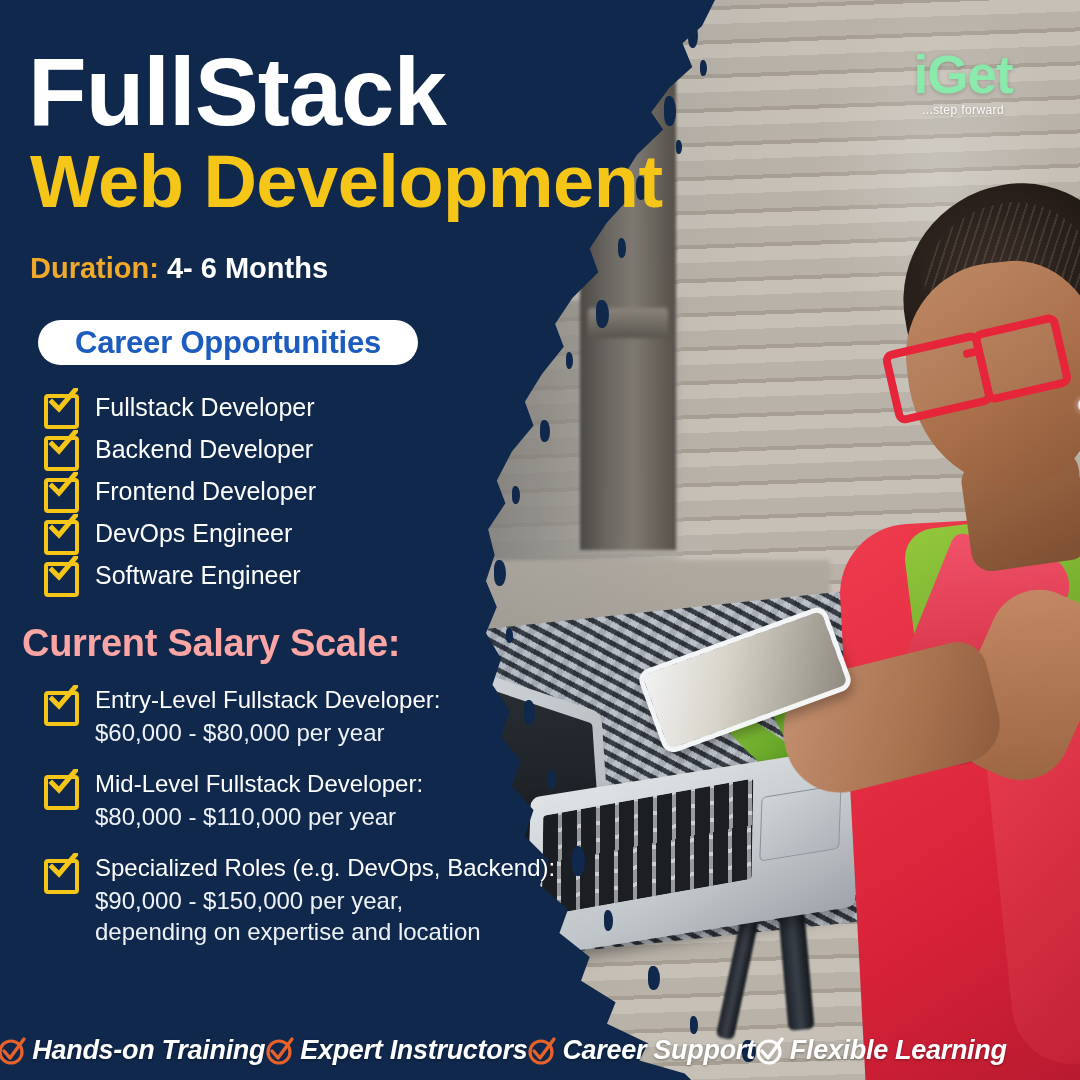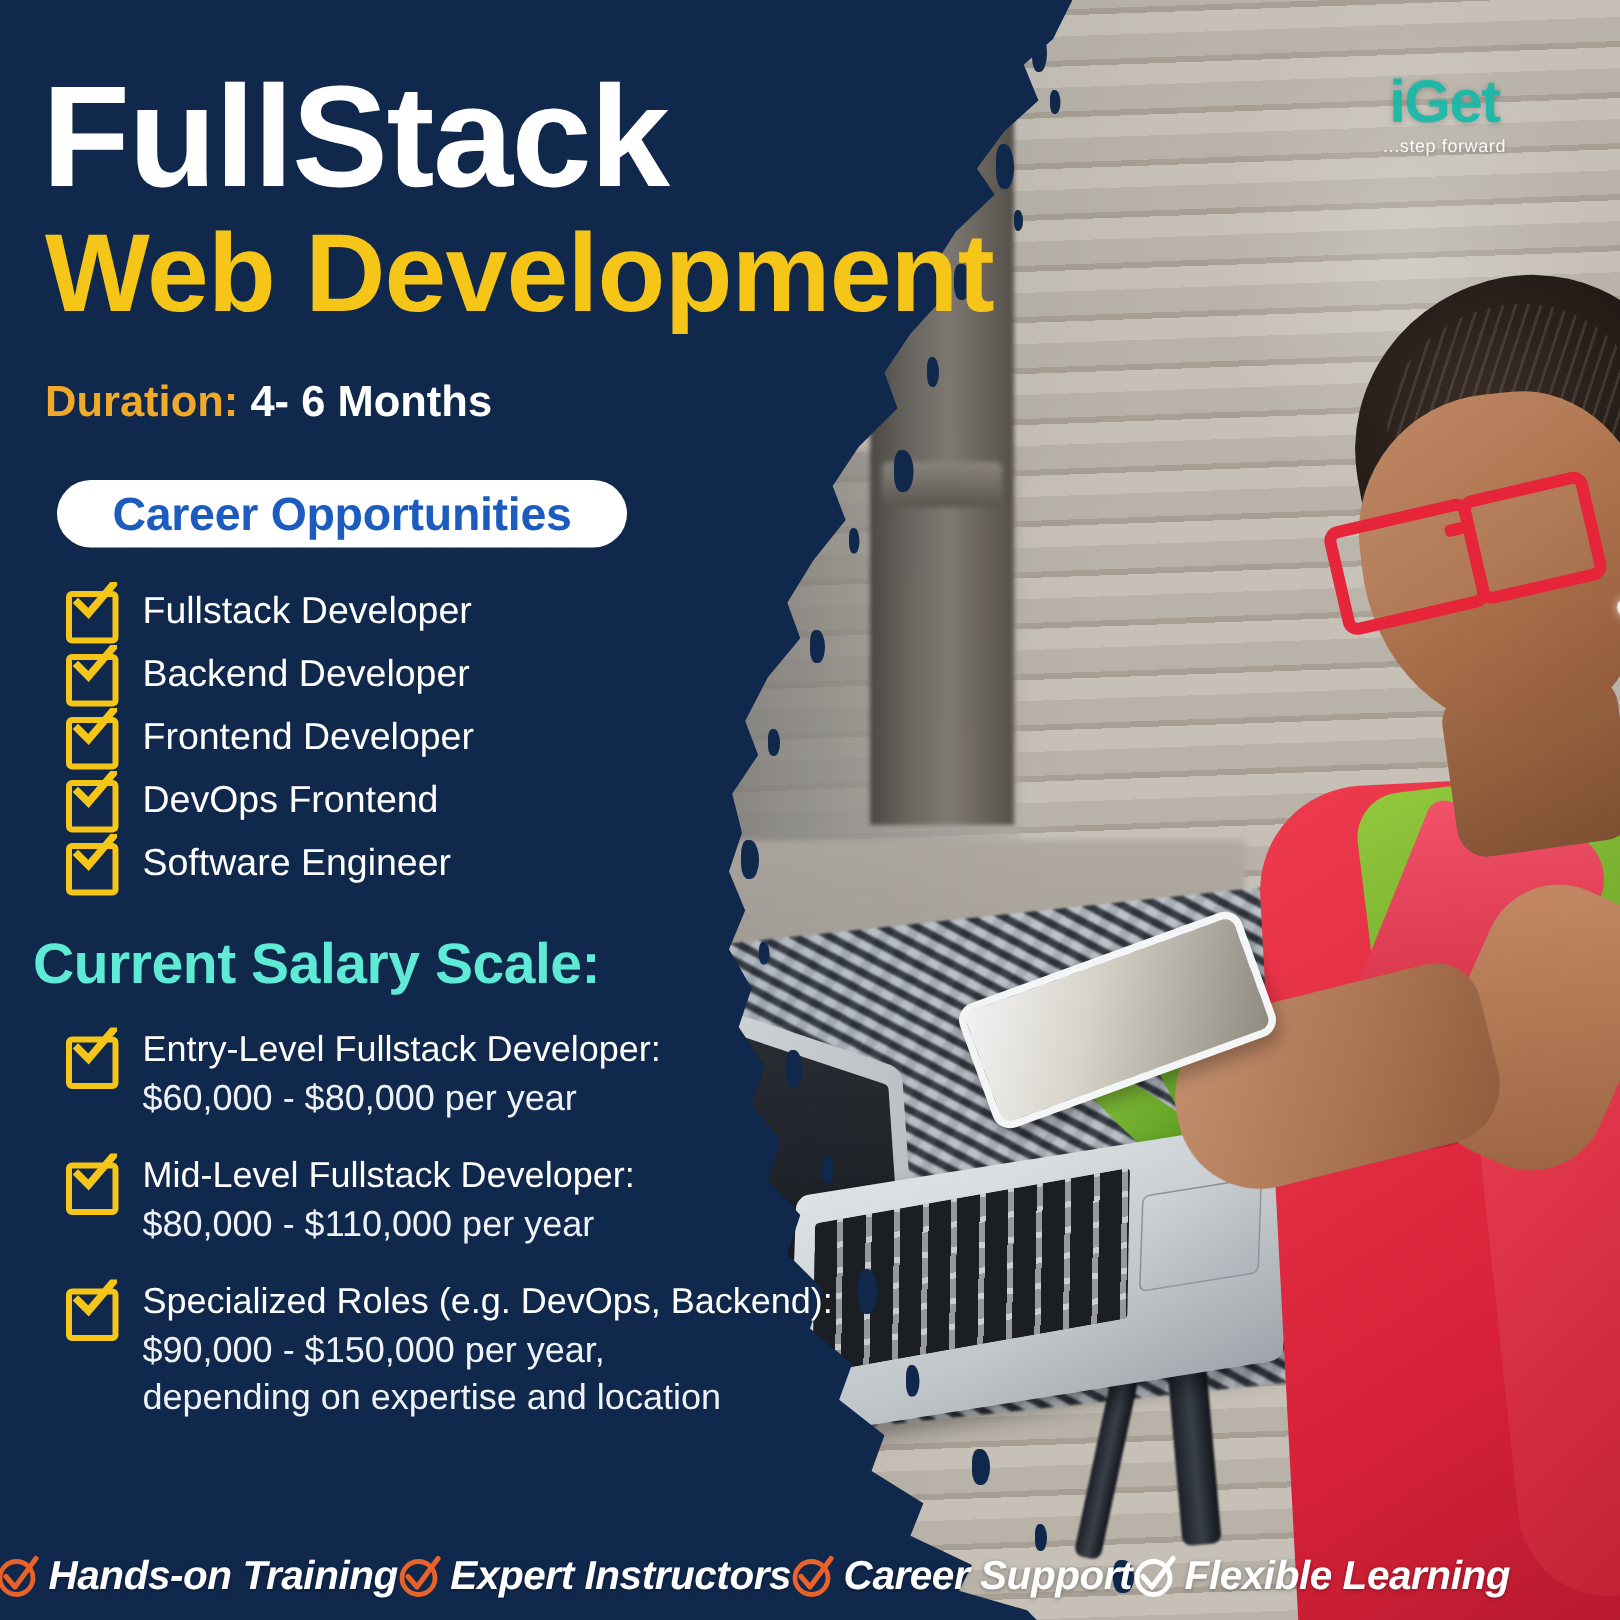"iGet" .logo-word { color: #14b8a6 -> #86efac; font-size: 40px -> 53px }
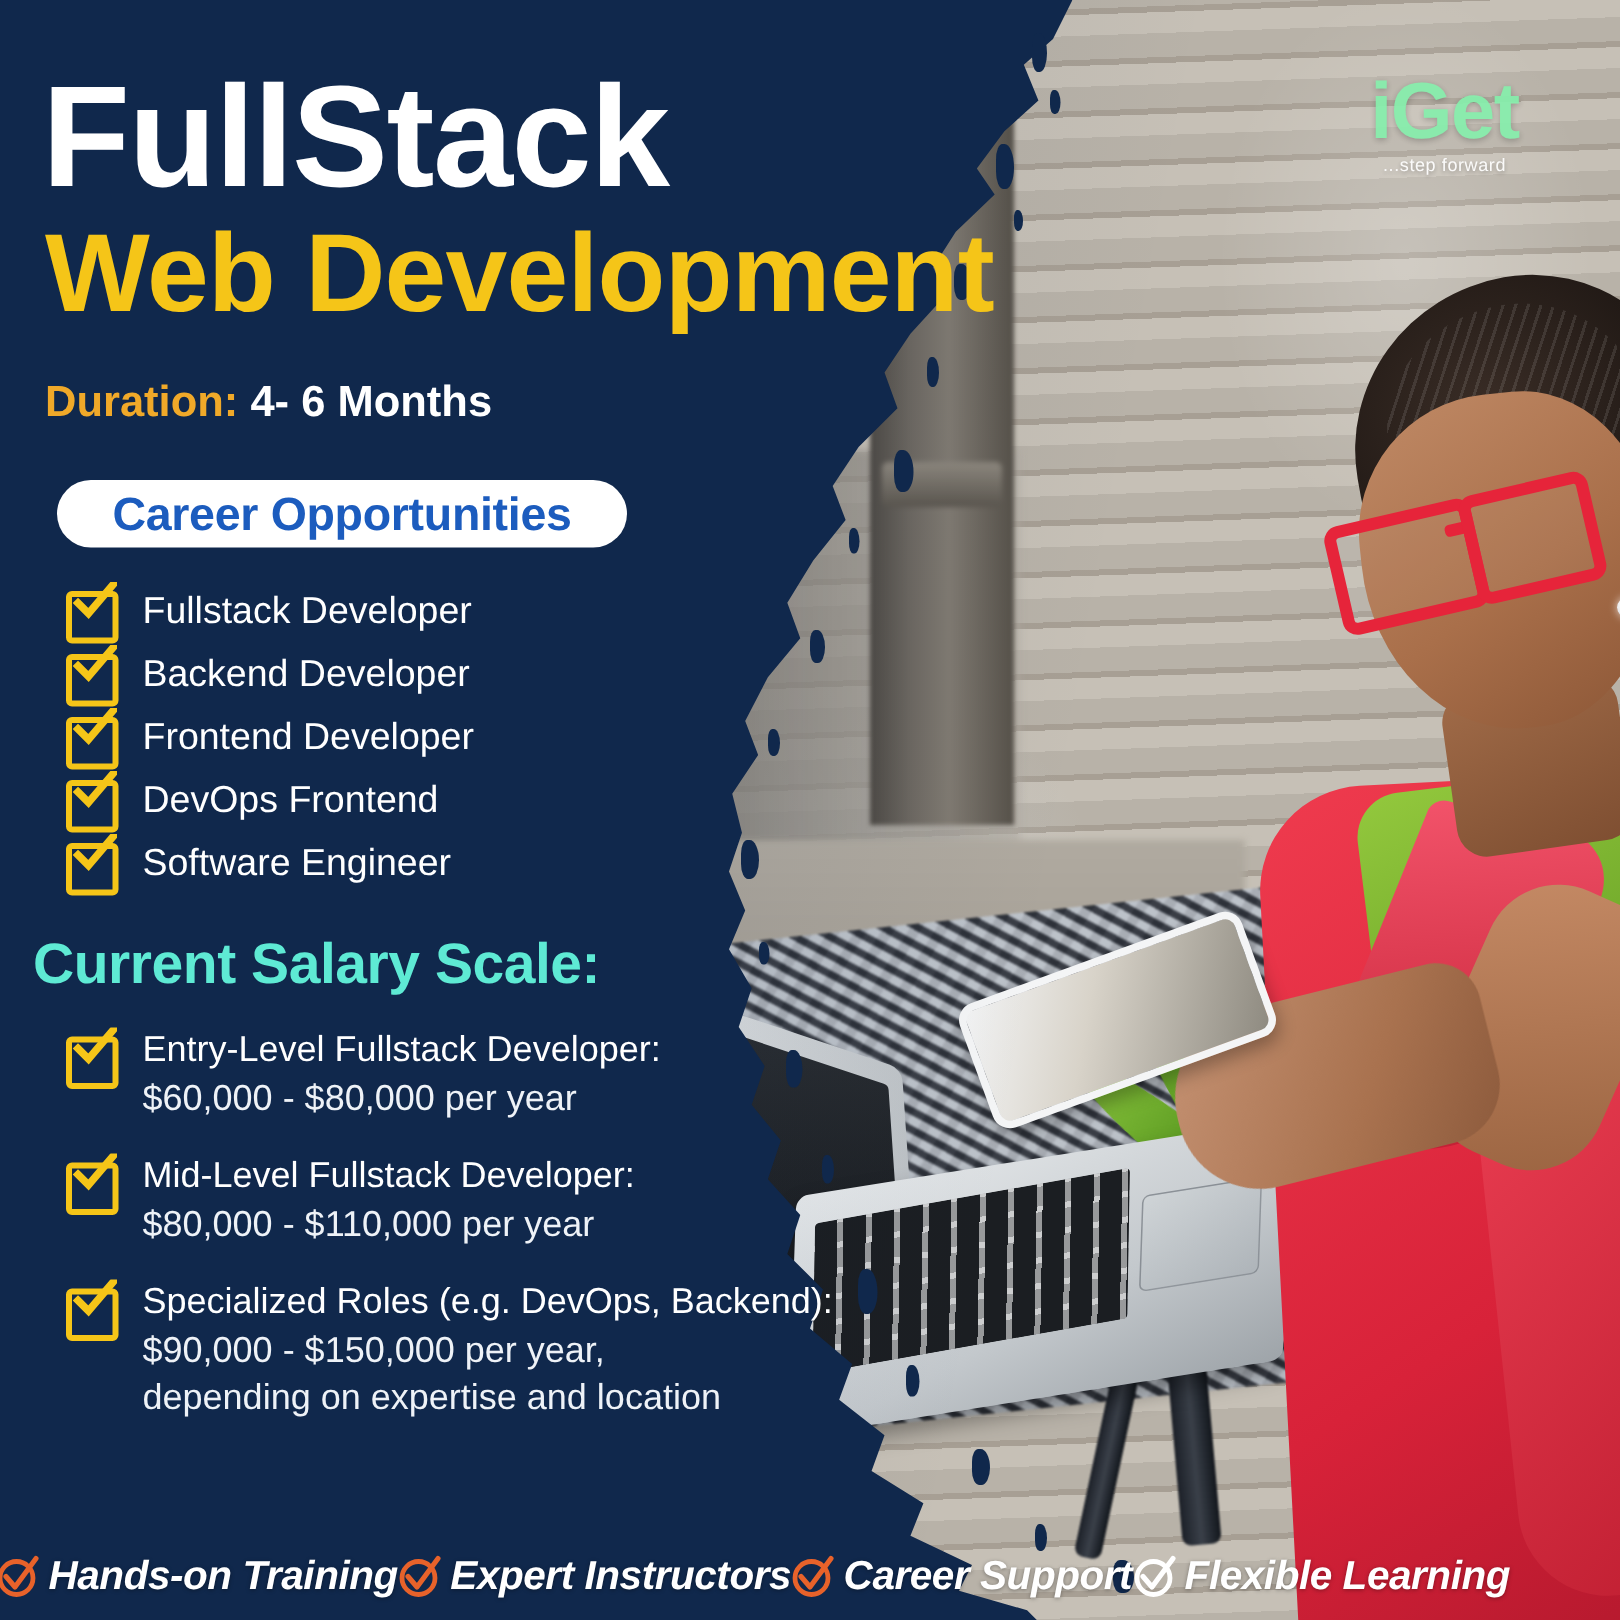"DevOps Frontend" div.label { text: Frontend -> Engineer }
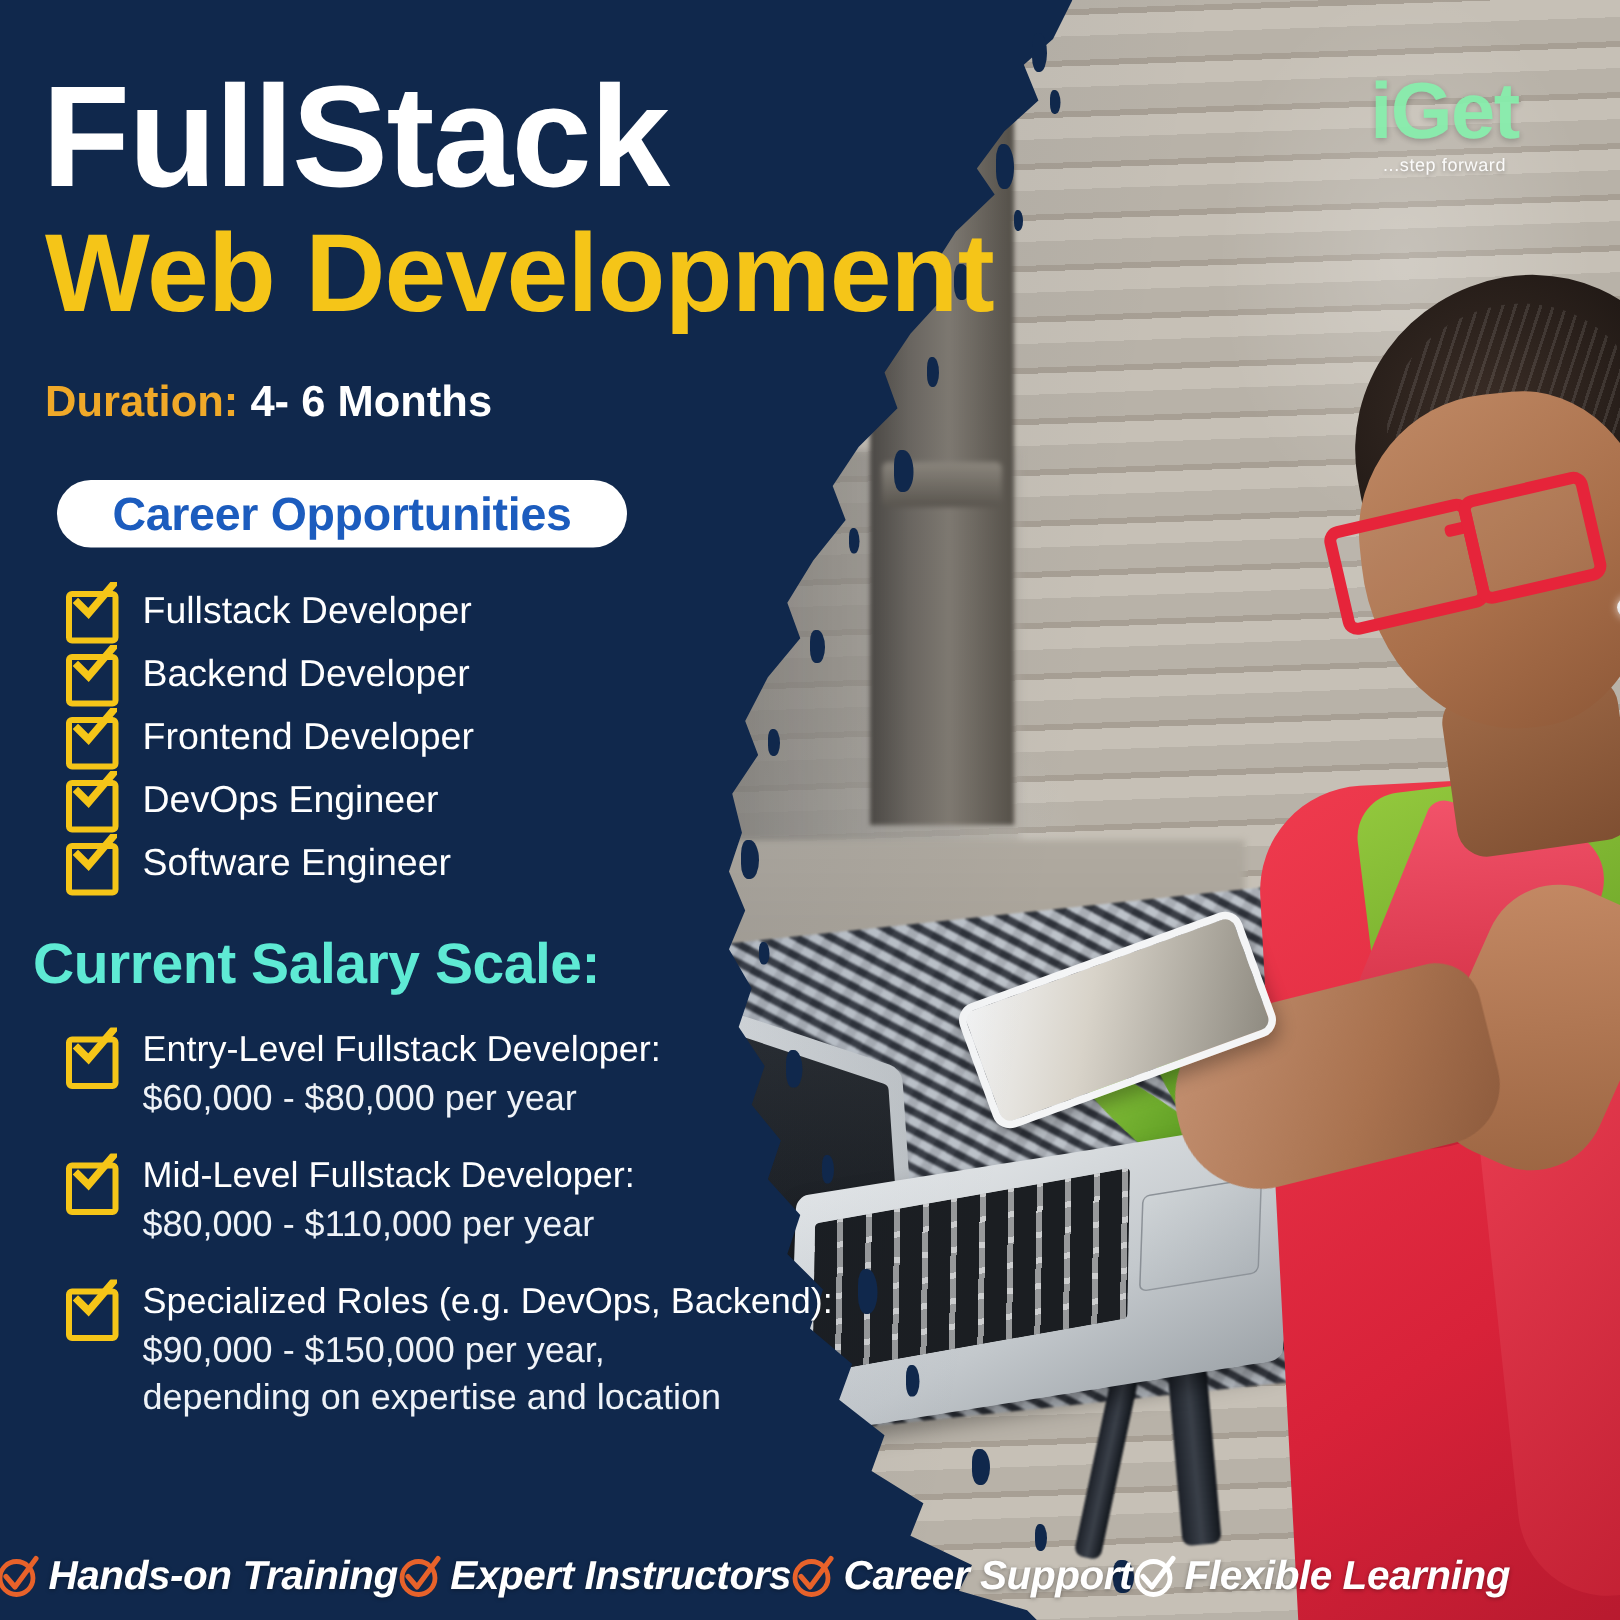"Current Salary Scale:" .salary-title { color: #5eead4 -> #fca5a5 }
